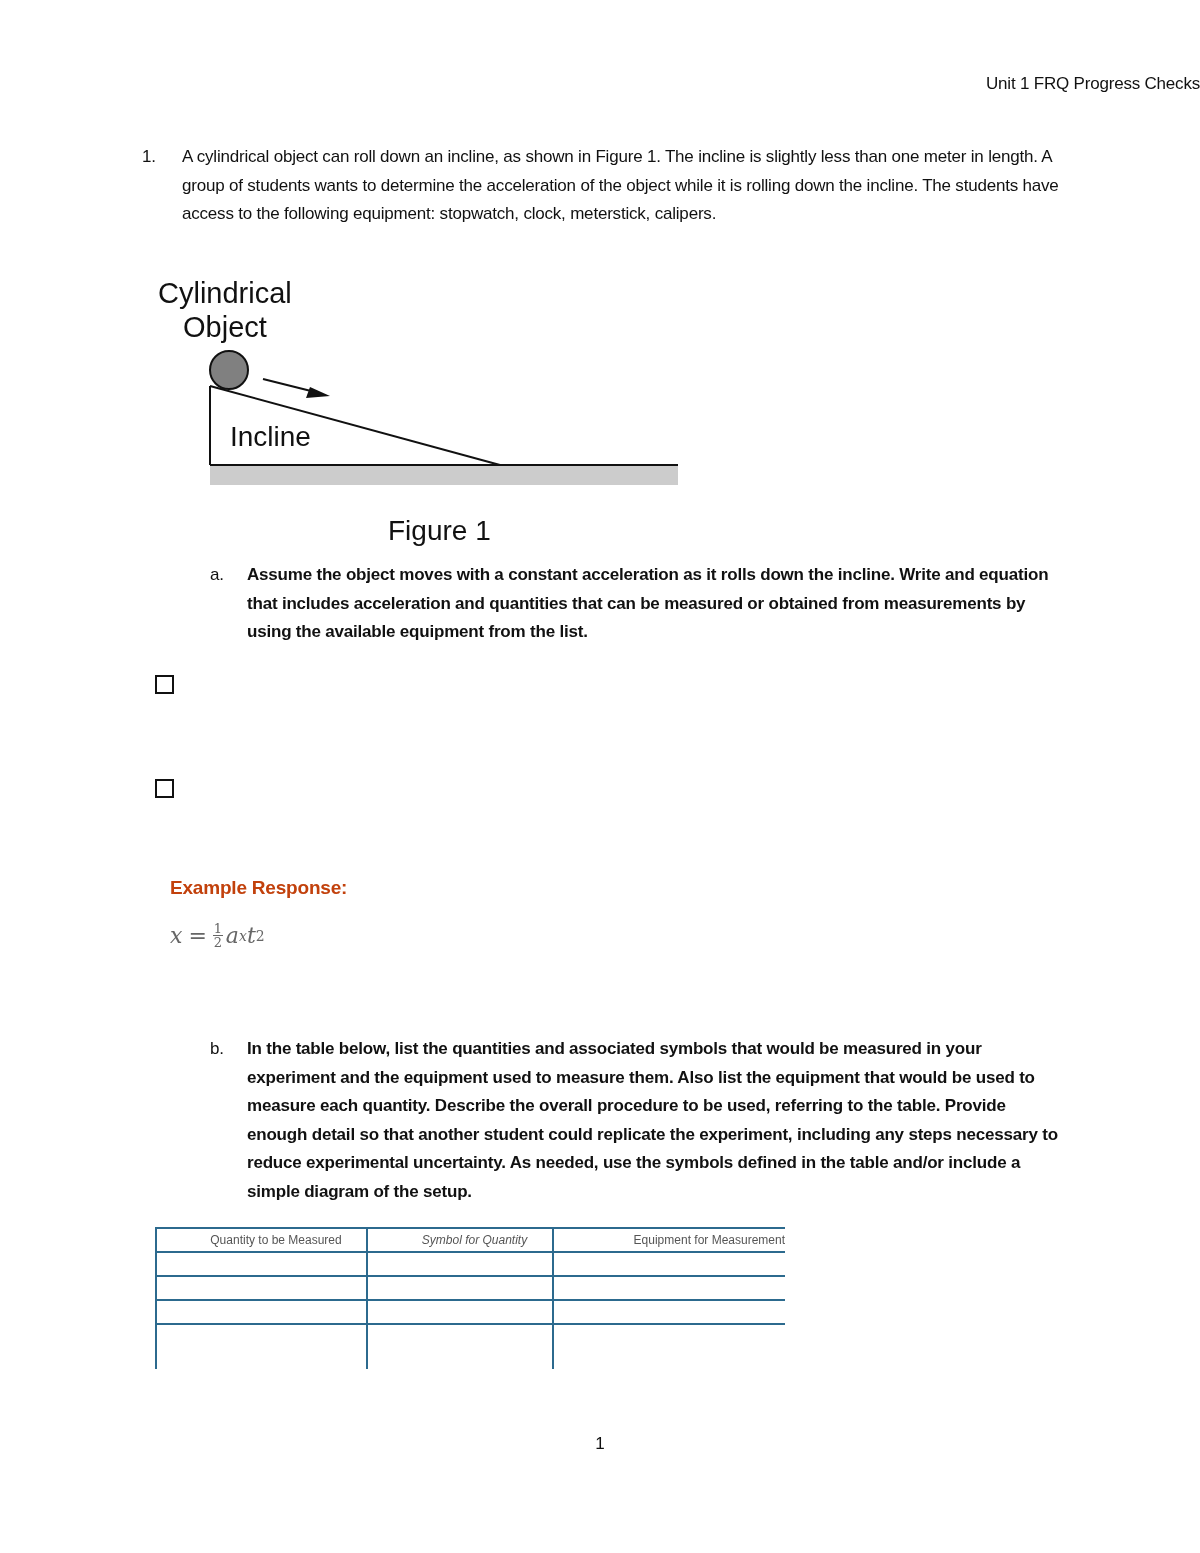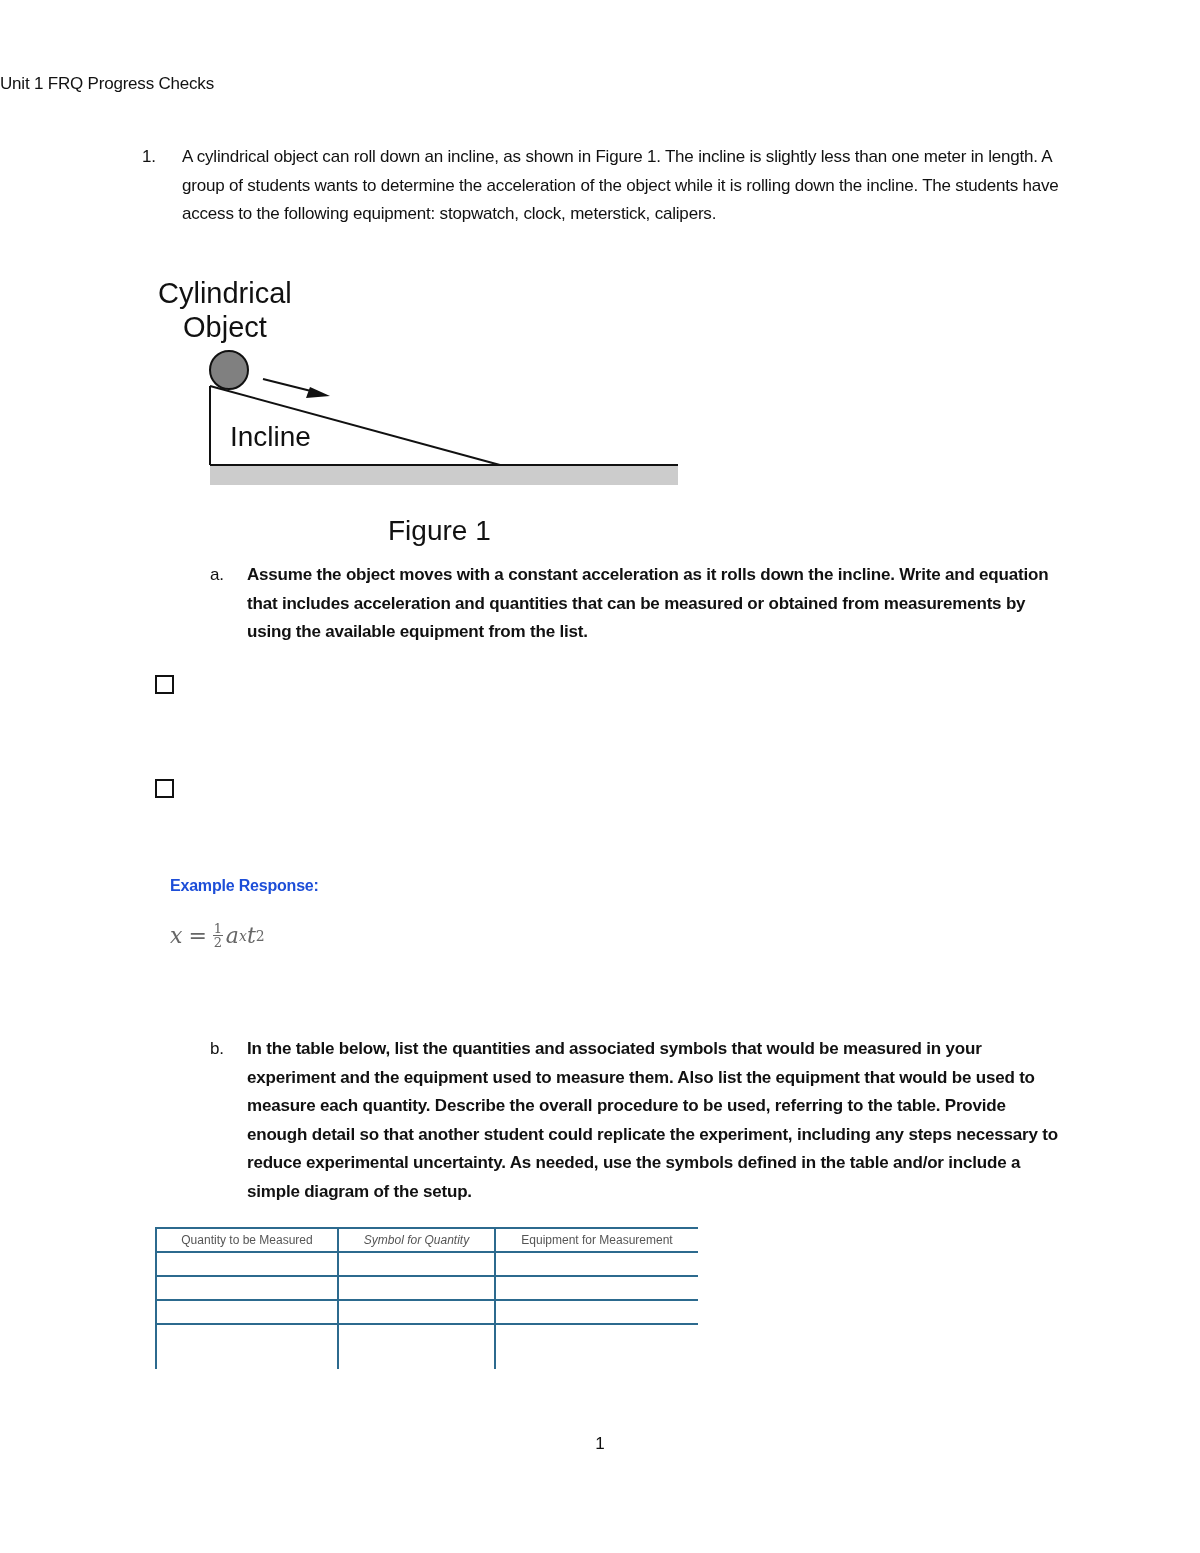"Unit 1 FRQ Progress Checks" .header { text-align: left -> right }
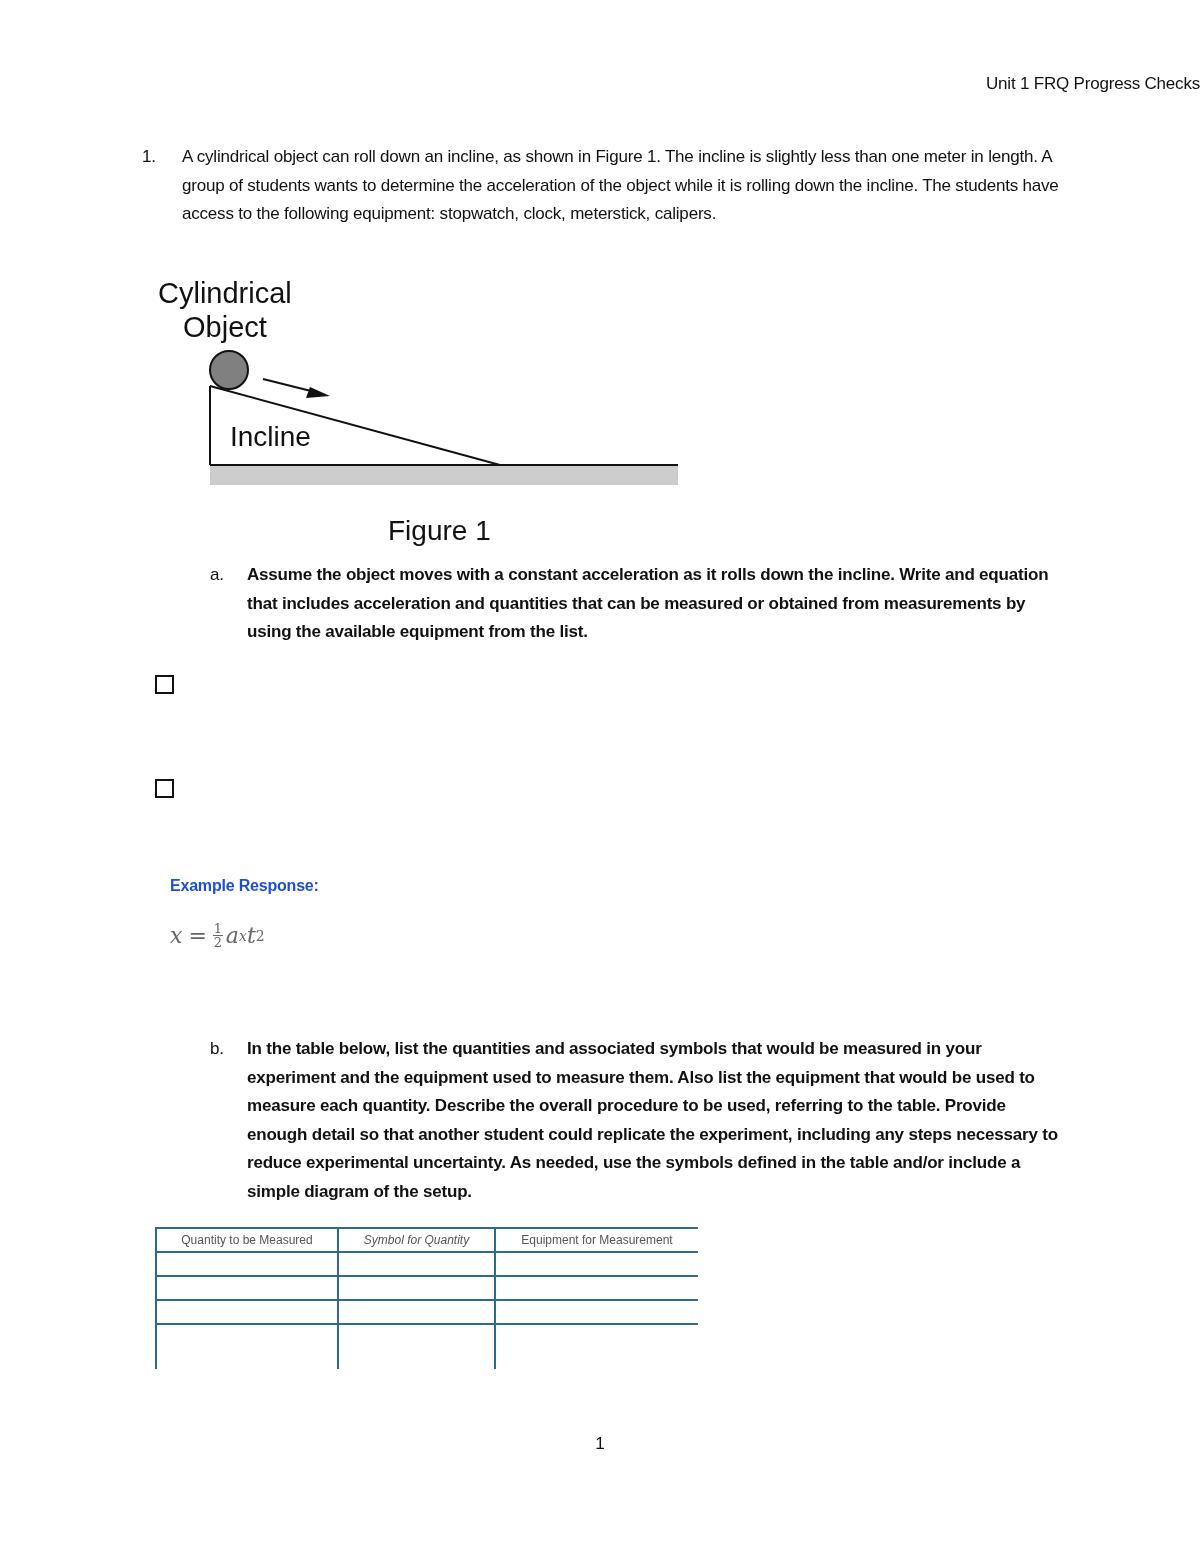"Example Response:" .example { color: #1d4ed8 -> #c2410c; font-size: 16px -> 19px }
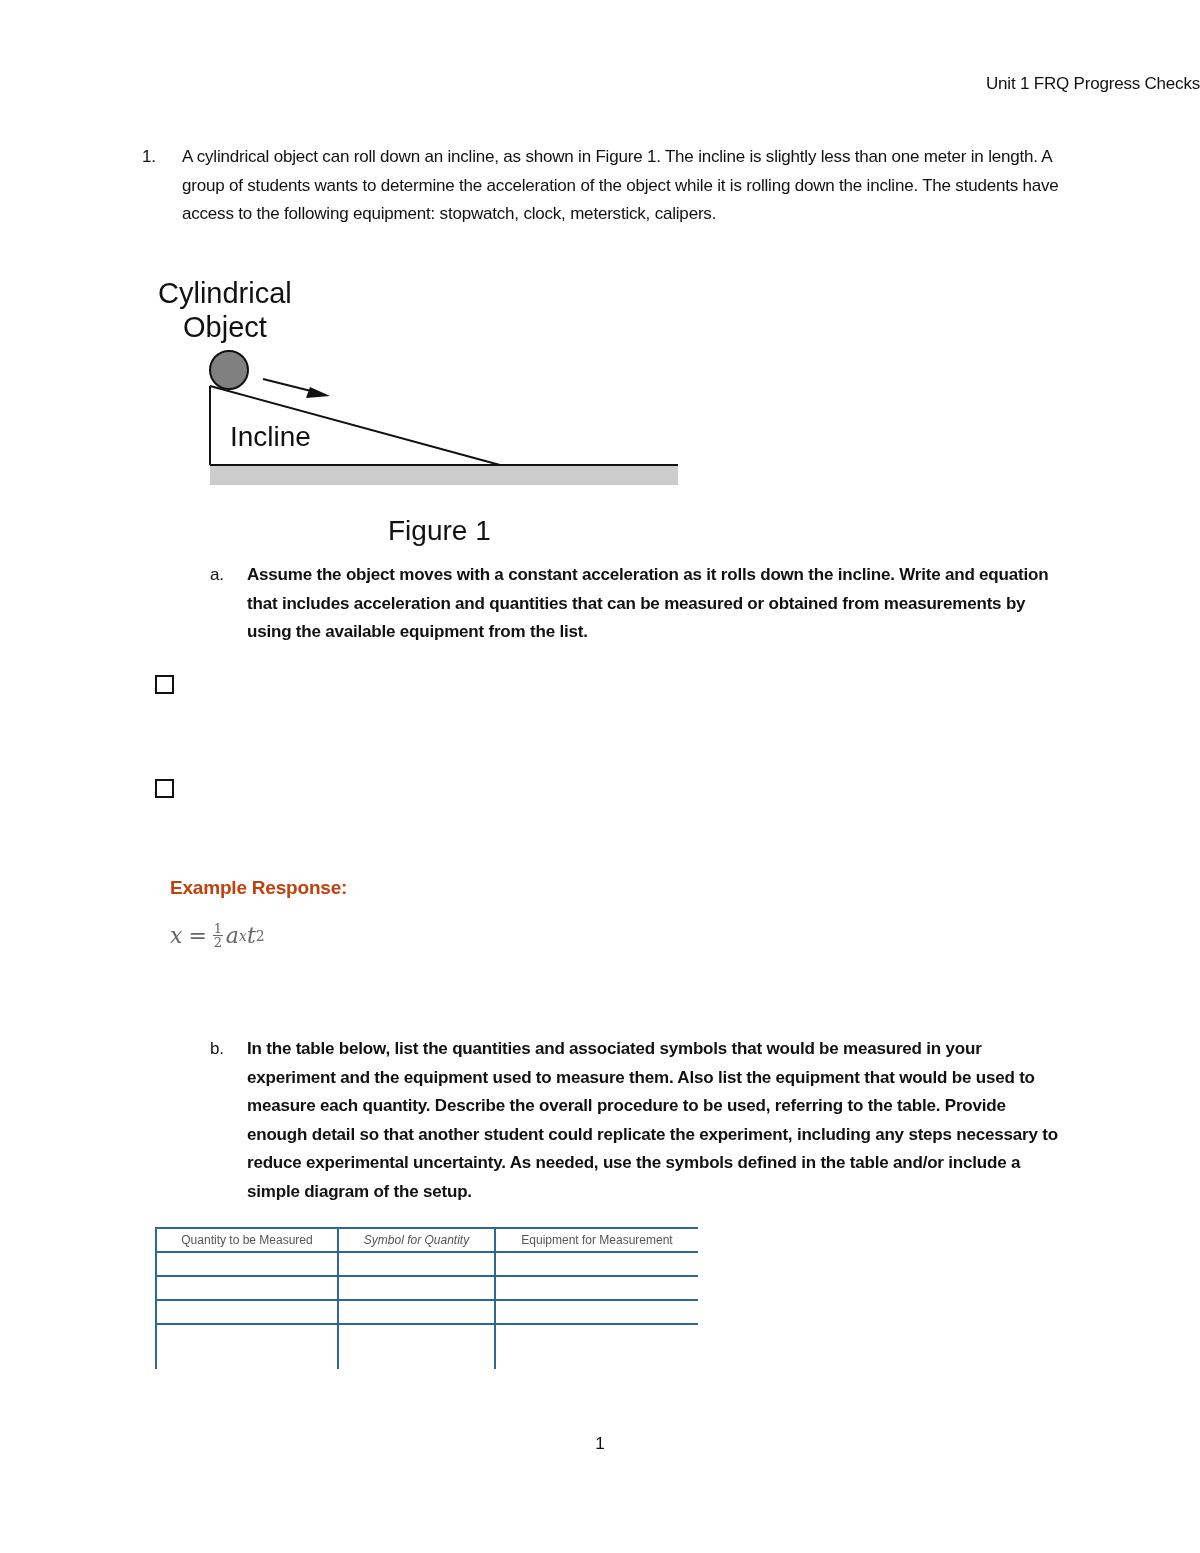"Quantity to be Measured" .mtable th { padding-left: none -> 29px }
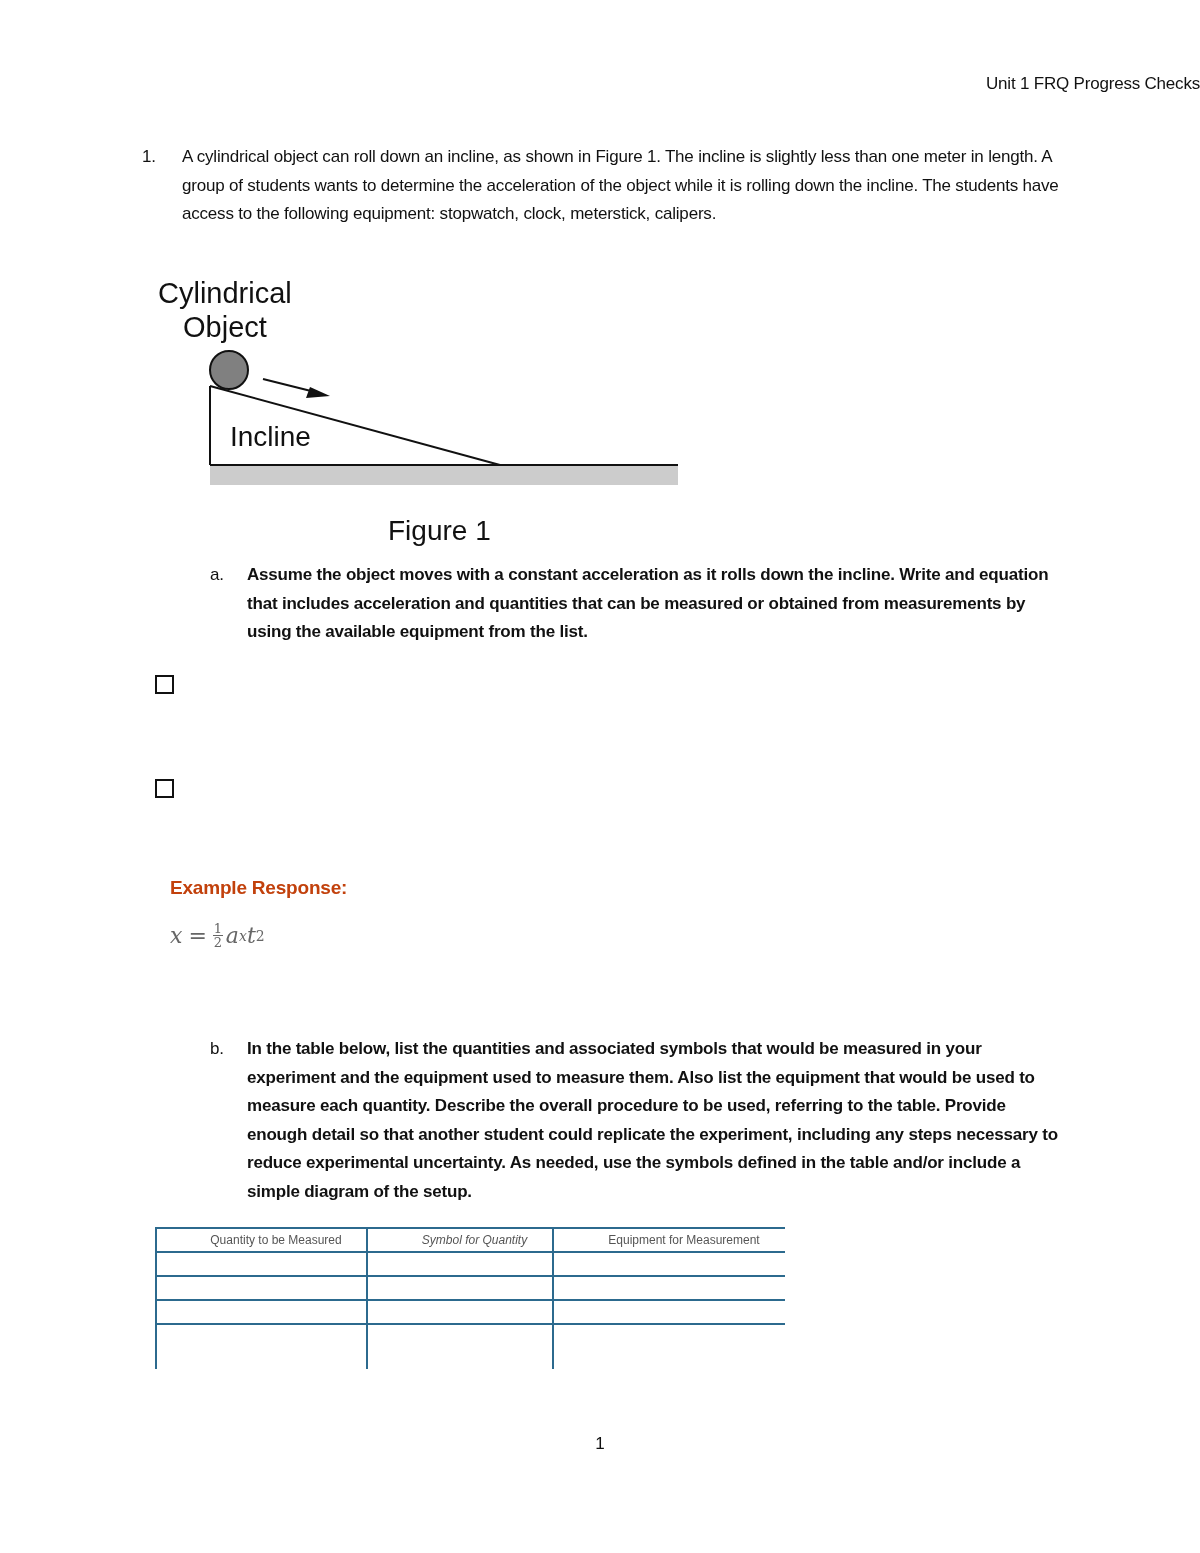"Equipment for Measurement" .mtable .c3 { text-align: none -> right }
